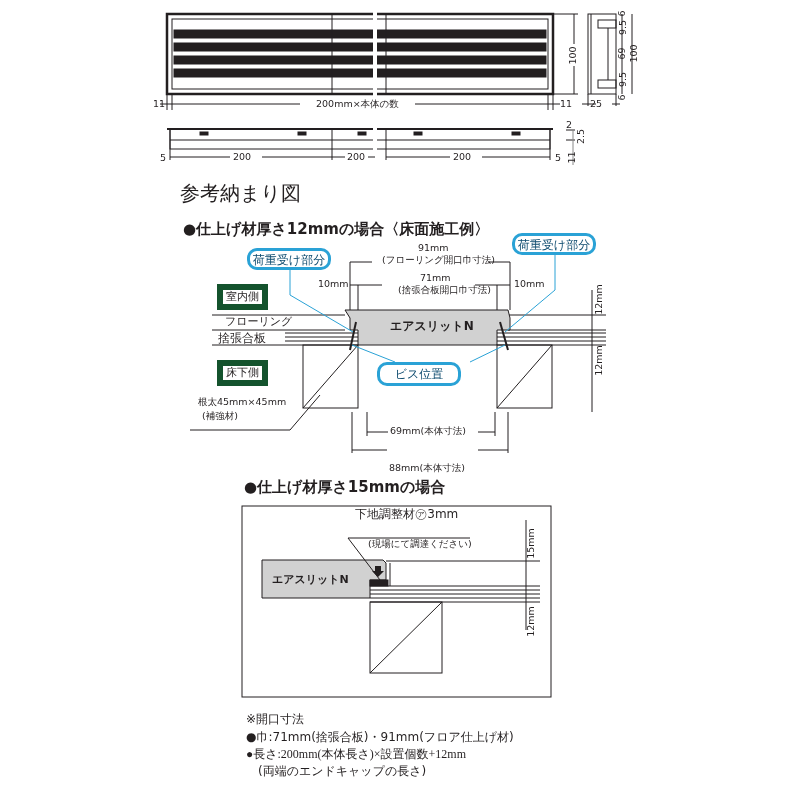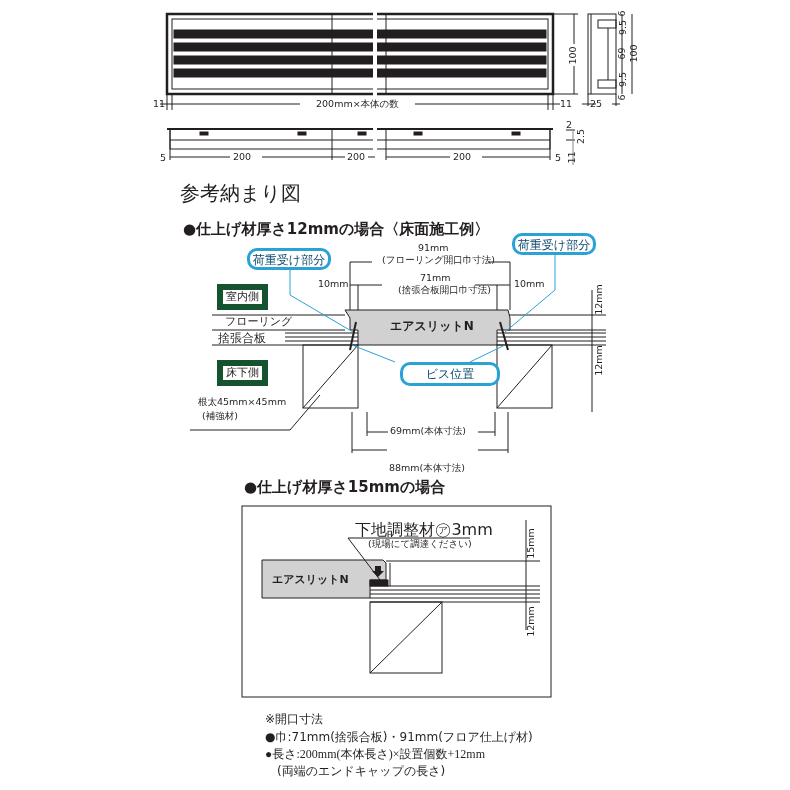"ビス位置" div.callout { left: 400px -> 377px; width: 100px -> 84px }
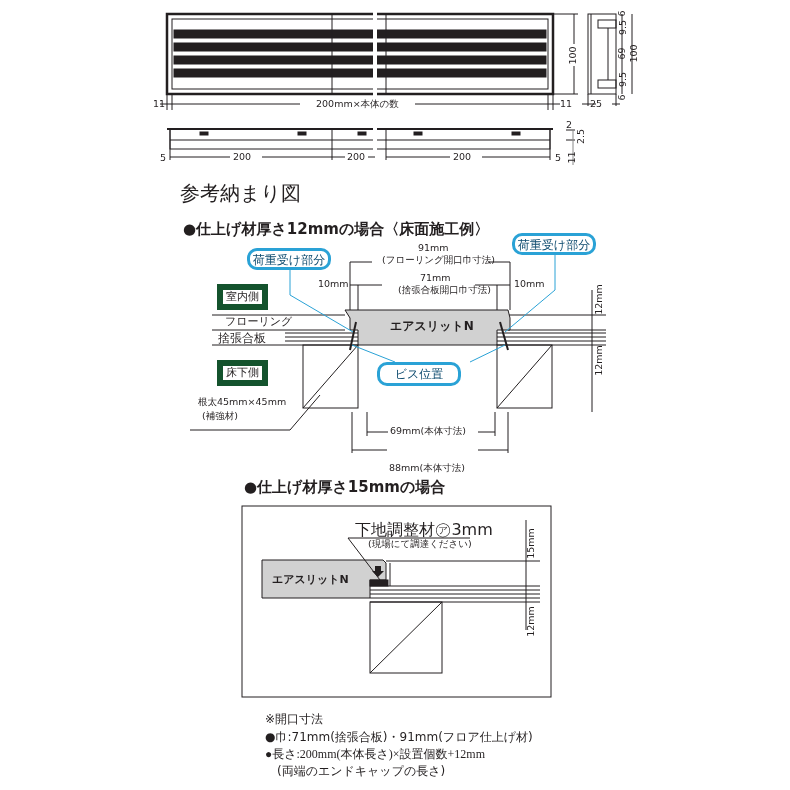"下地調整材㋐3mm" span.txt { font-size: 16px -> 12px; top: 520px -> 506px }
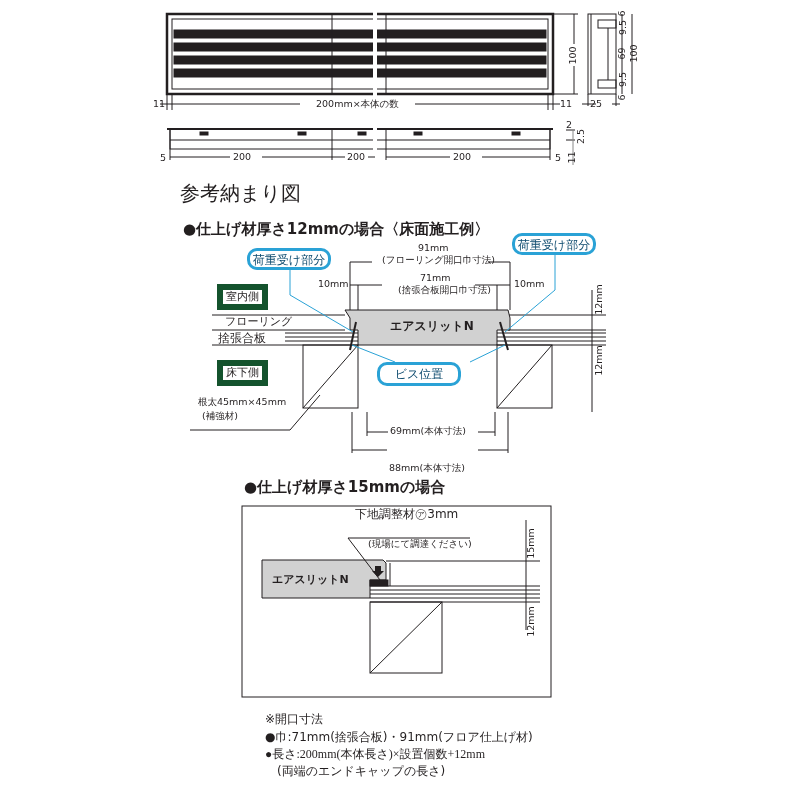"※開口寸法" .note { margin-left: 19px -> none }
